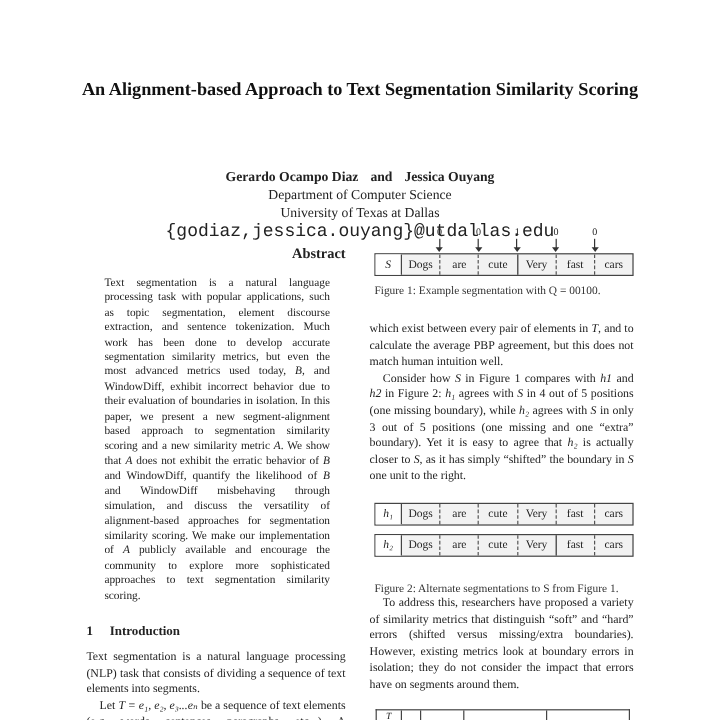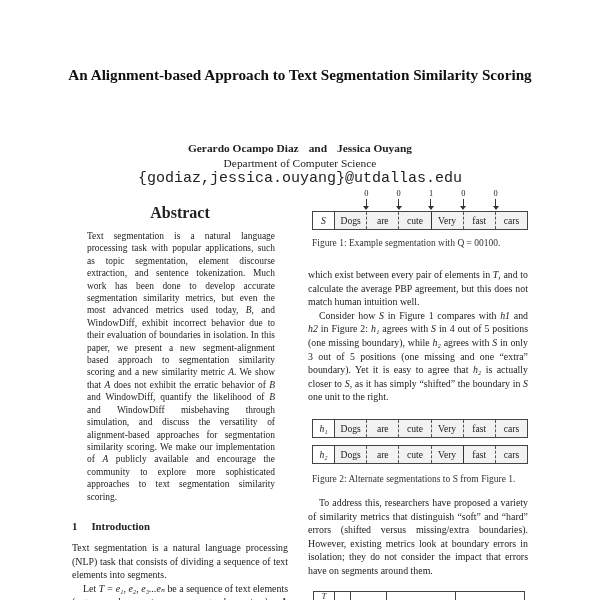"University of Texas at Dallas" div { html: none -> <div>University of Texas at Dallas</div> }
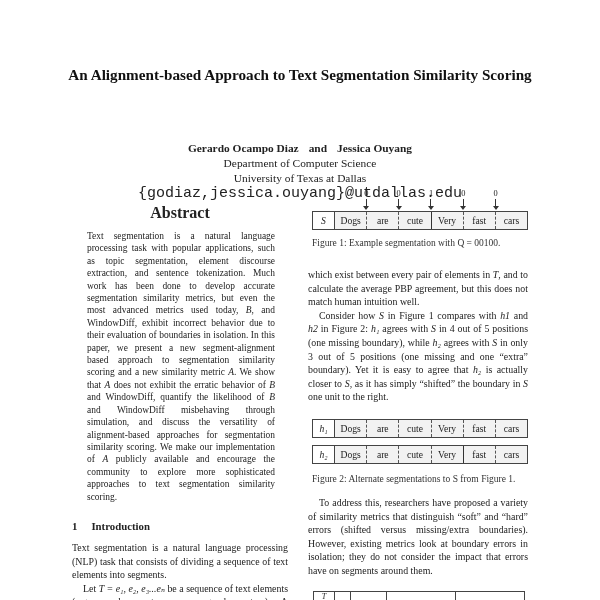"Abstract" .abs-head { font-size: 16px -> 12px; text-align: center -> right }
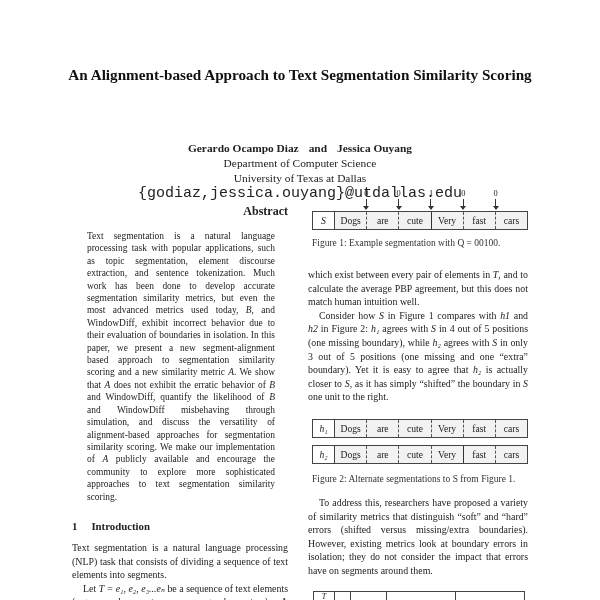"Figure 2: Alternate segmentations to" div.caption { margin-top: 10px -> 22px }
